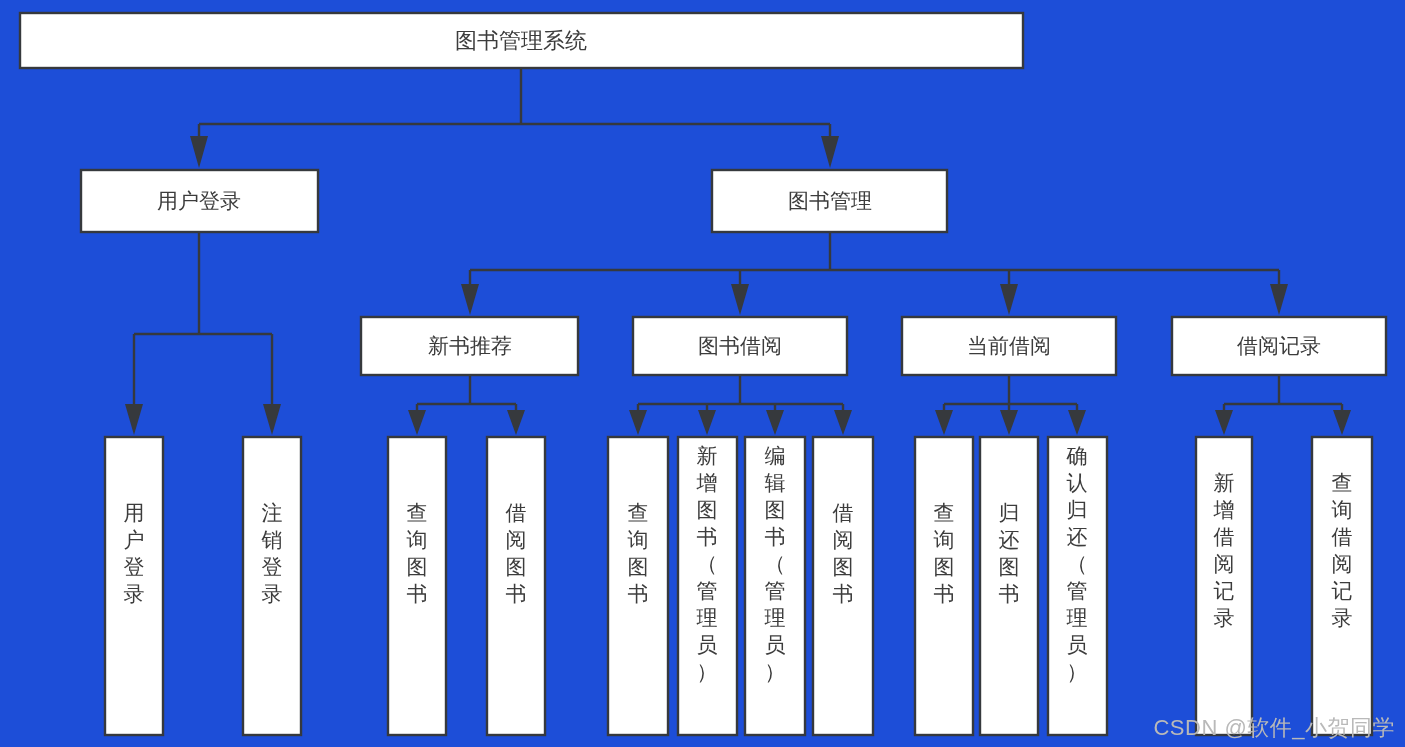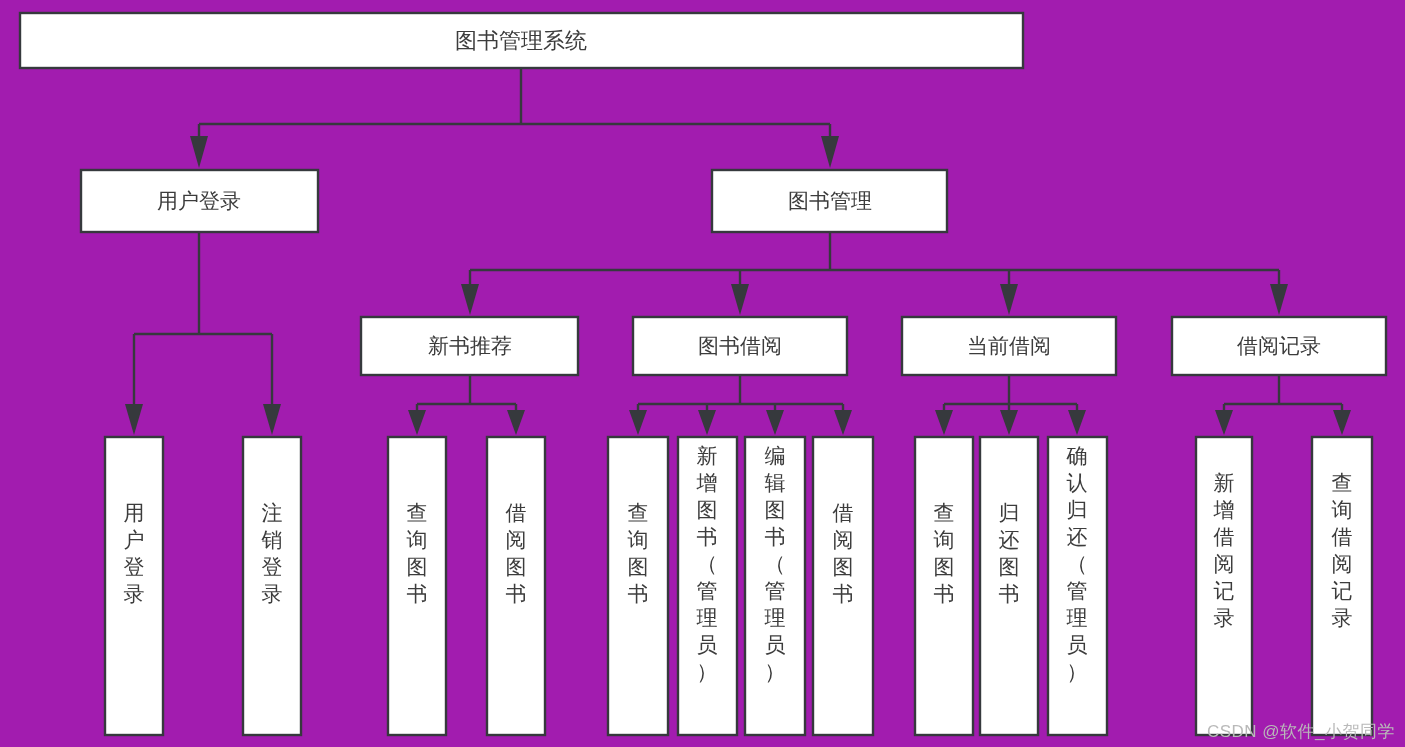"图书管理系统" #diagram-root { background: #a21caf -> #1d4ed8 }
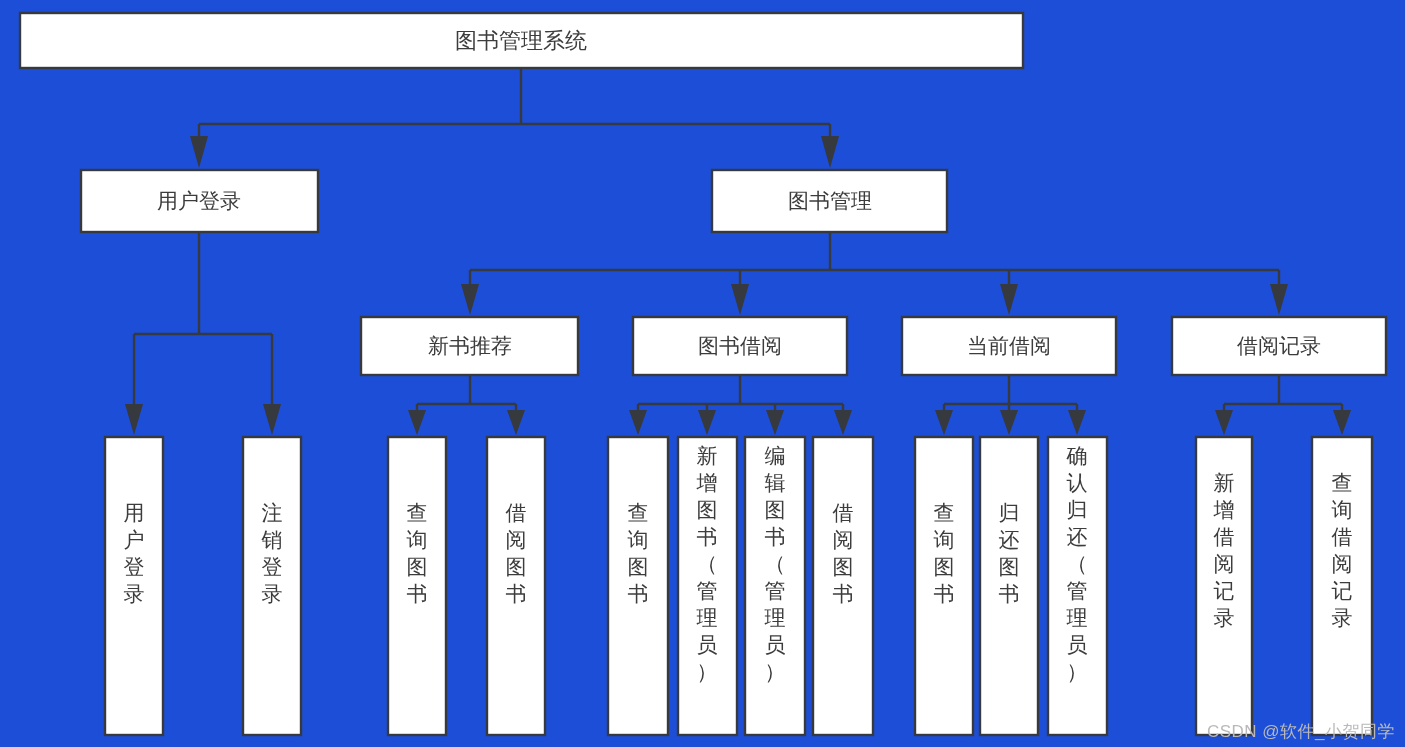"CSDN @软件_小贺同学" .watermark { font-size: 17px -> 22px }
